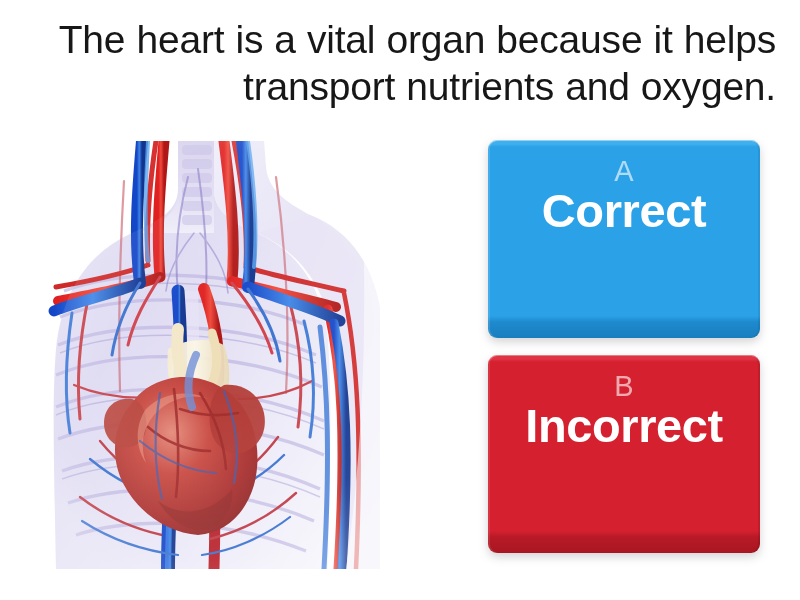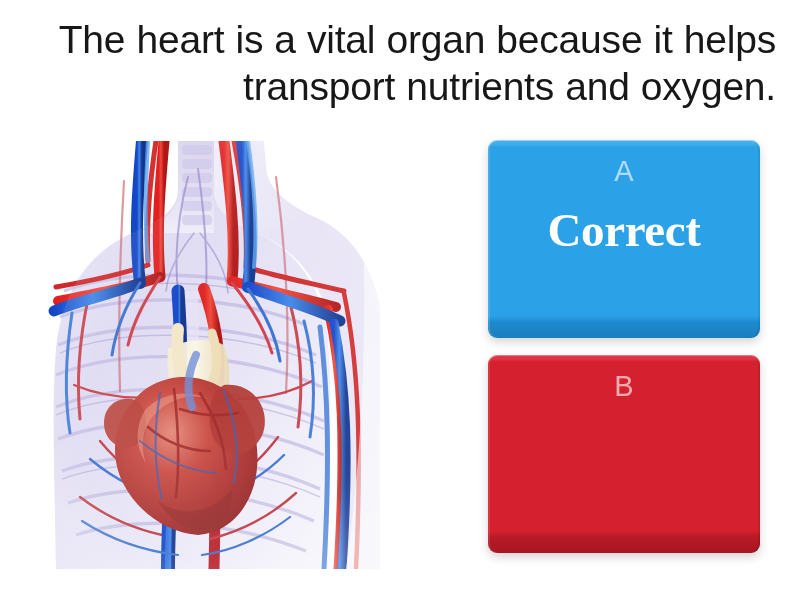"Correct" .answer-label { font-family: Liberation Serif, serif -> Liberation Sans, sans-serif; margin-top: 20px -> none }
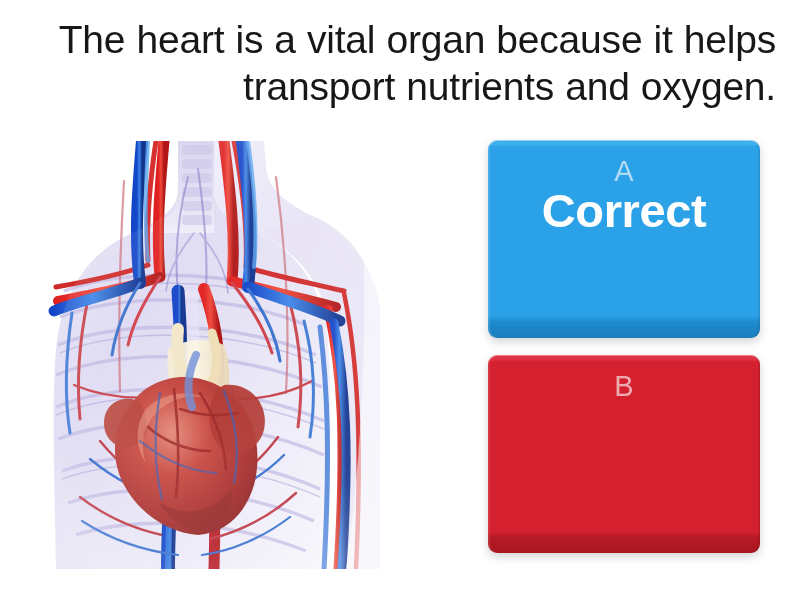"Incorrect" span.answer-label { html: none -> <span>Incorrect</span> }
